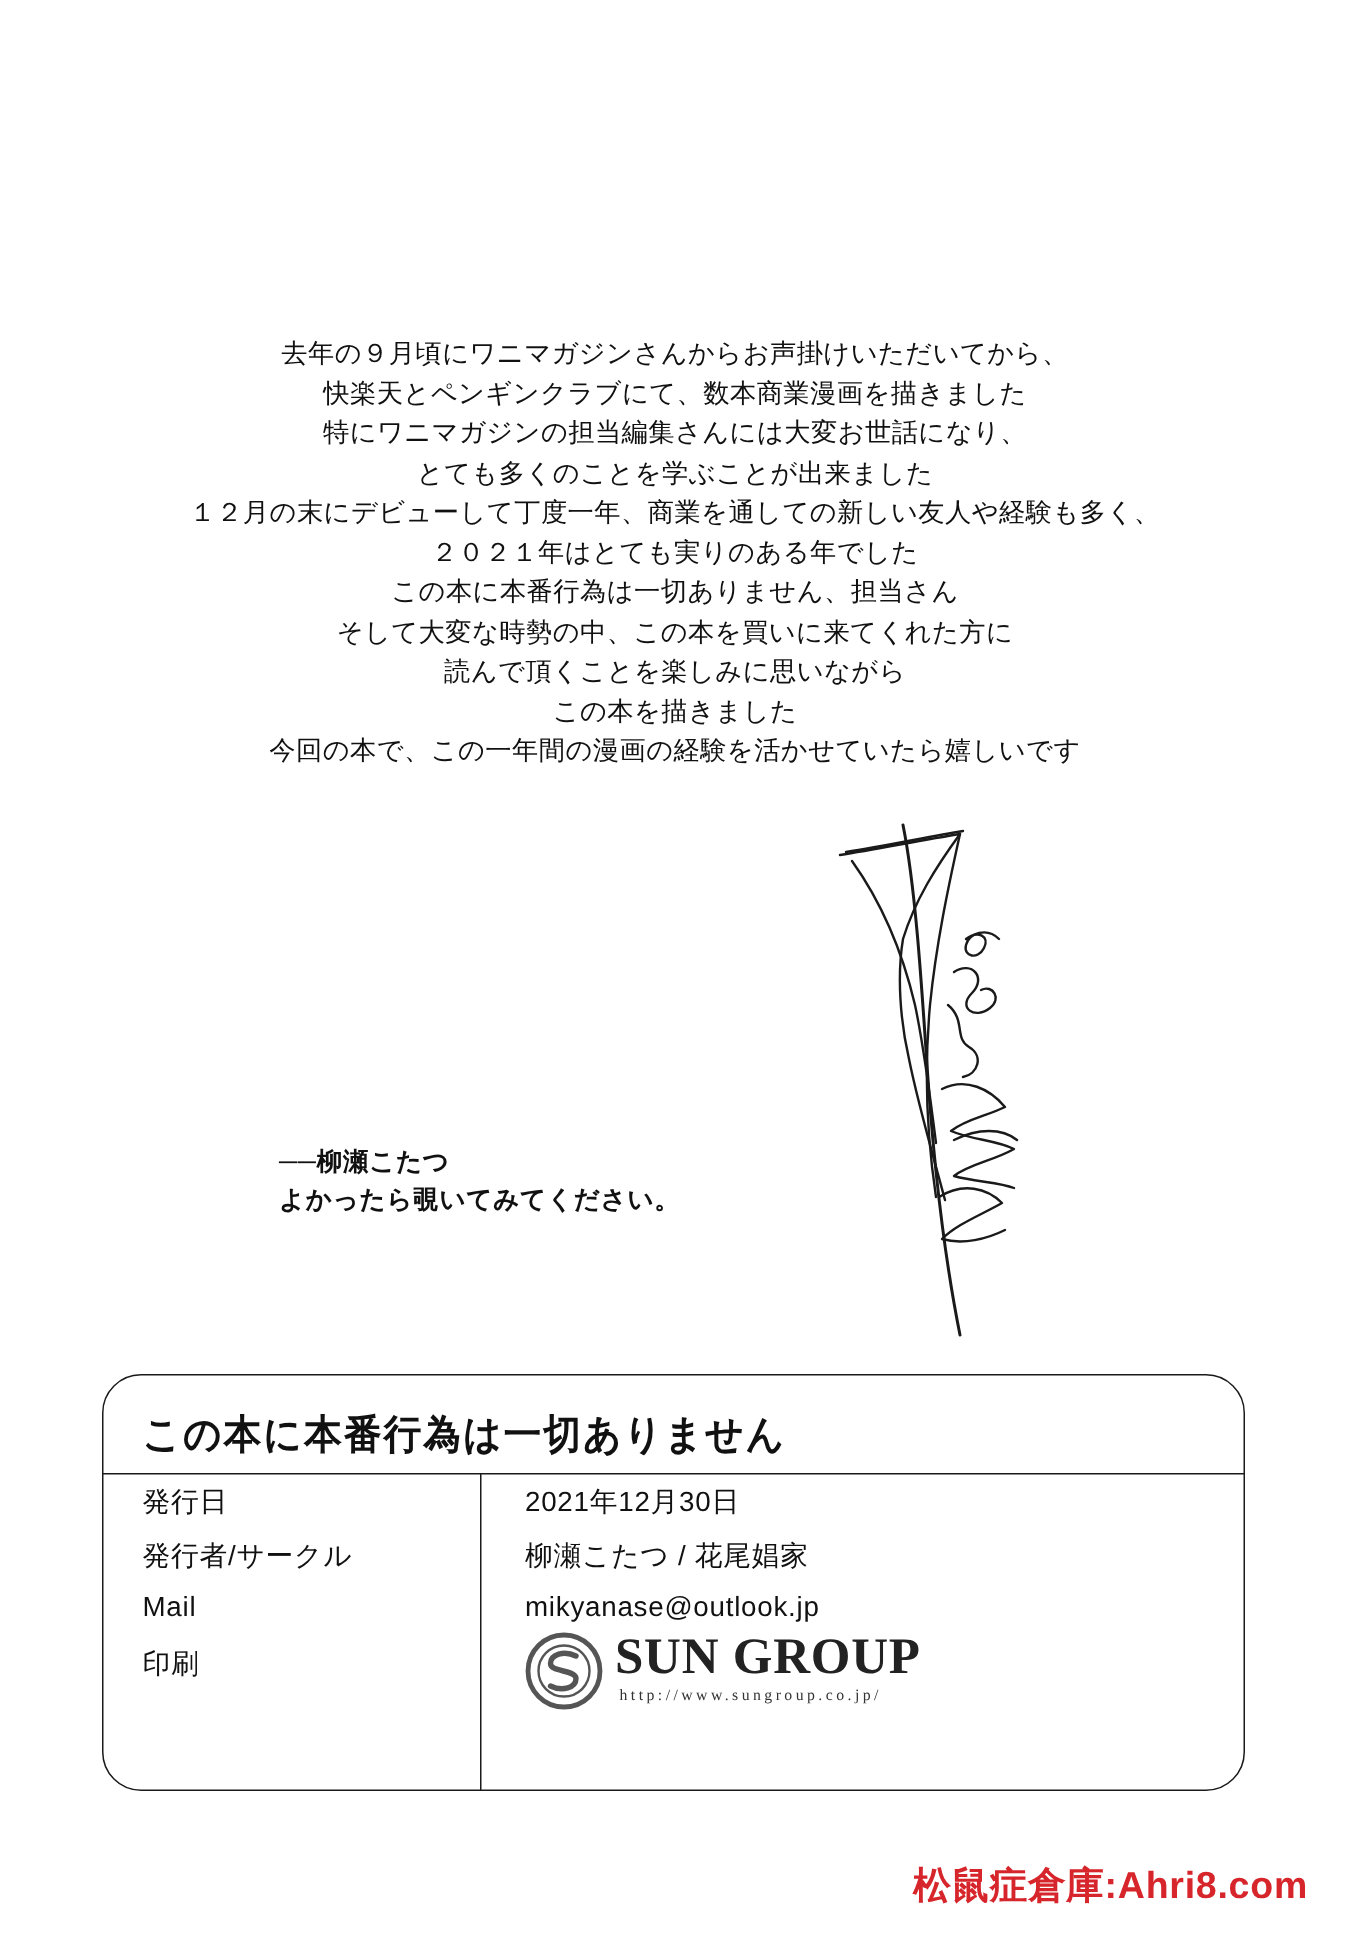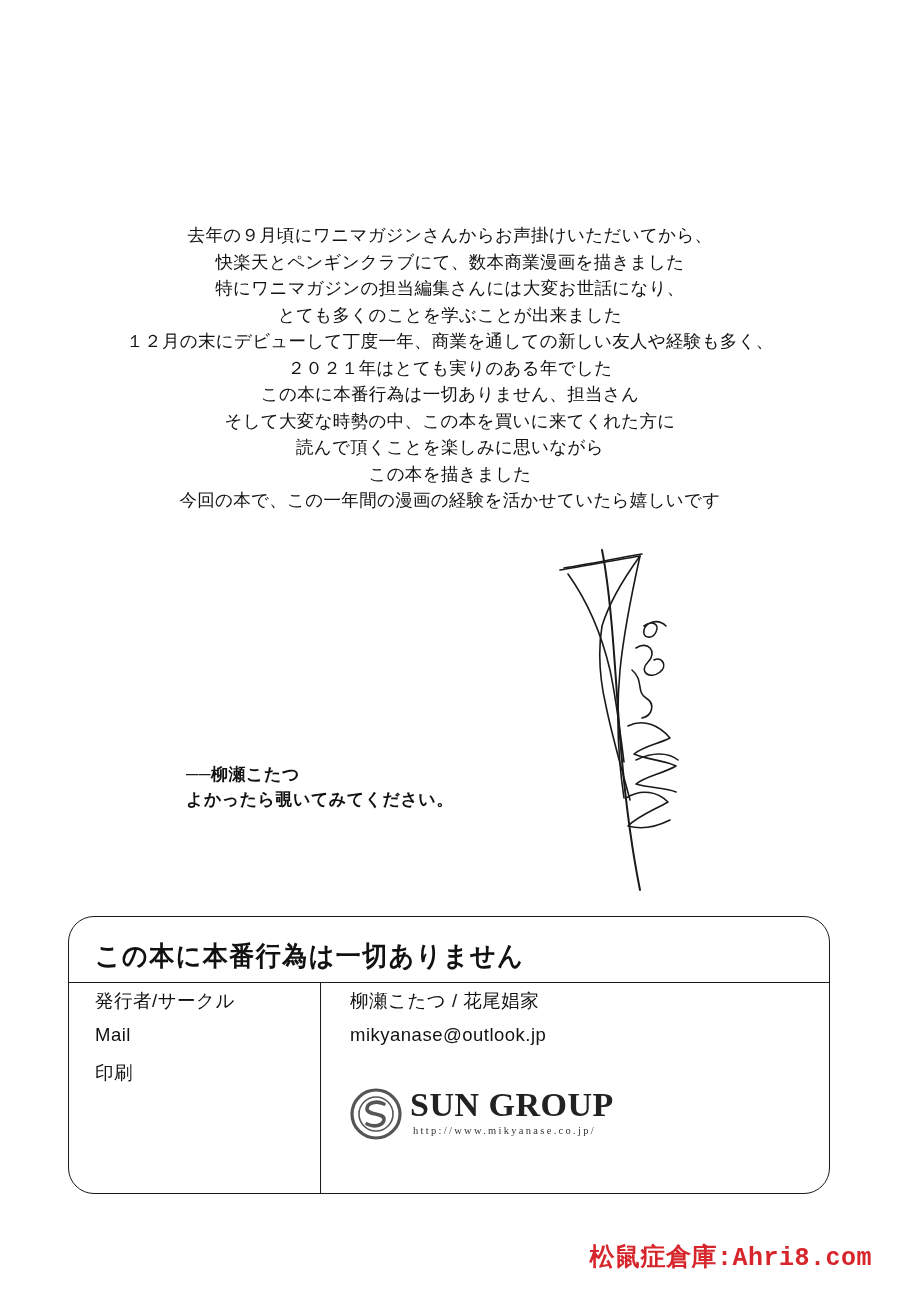"発行日" div.colo-row { html: none -> <div> <span>発行日</span> <span>2021年12月30日</span> </div> }
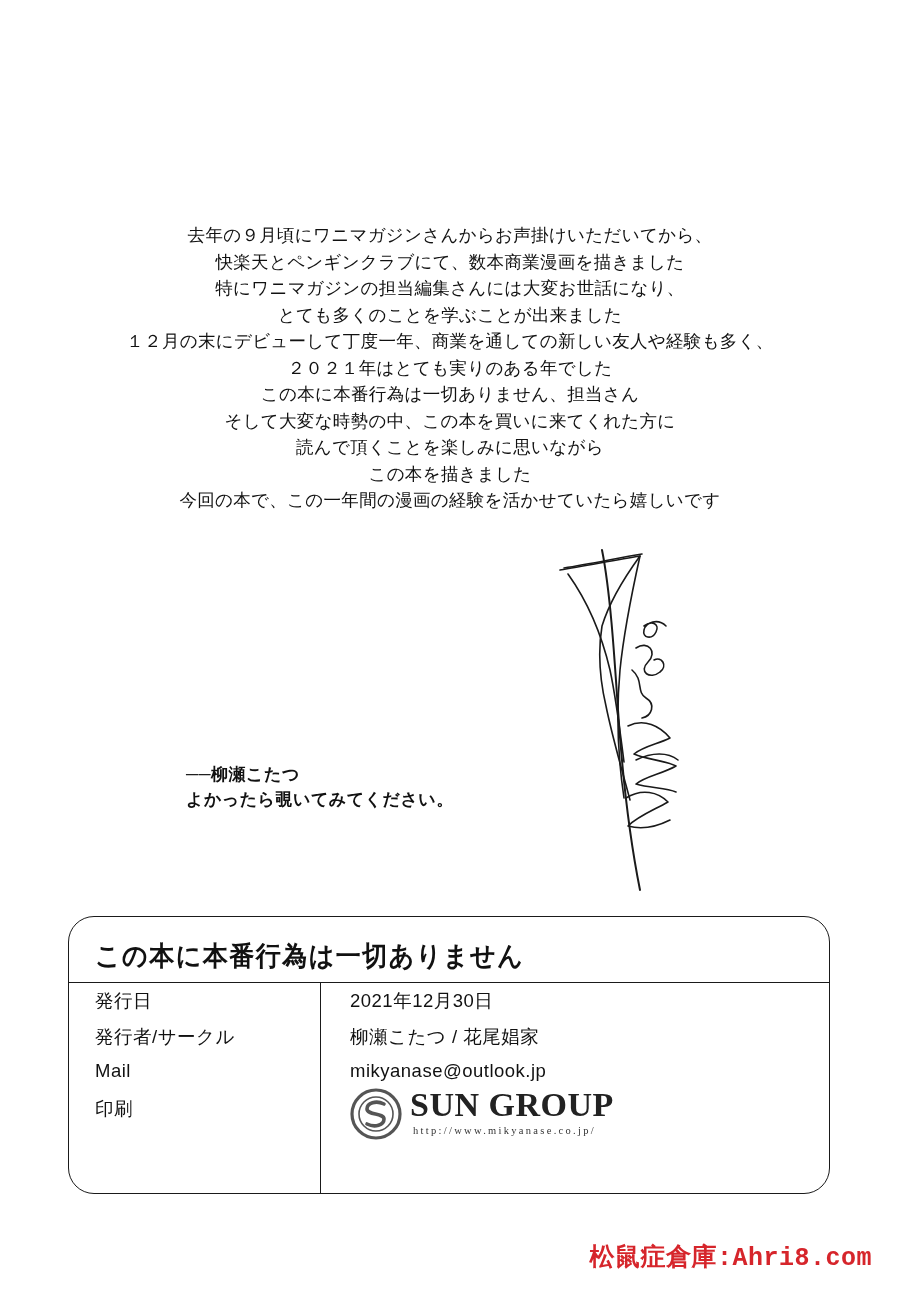"http://www.mikyanase.co.jp/" div.logo-url { text: http://www.mikyanase.co.jp/ -> http://www.sungroup.co.jp/ }
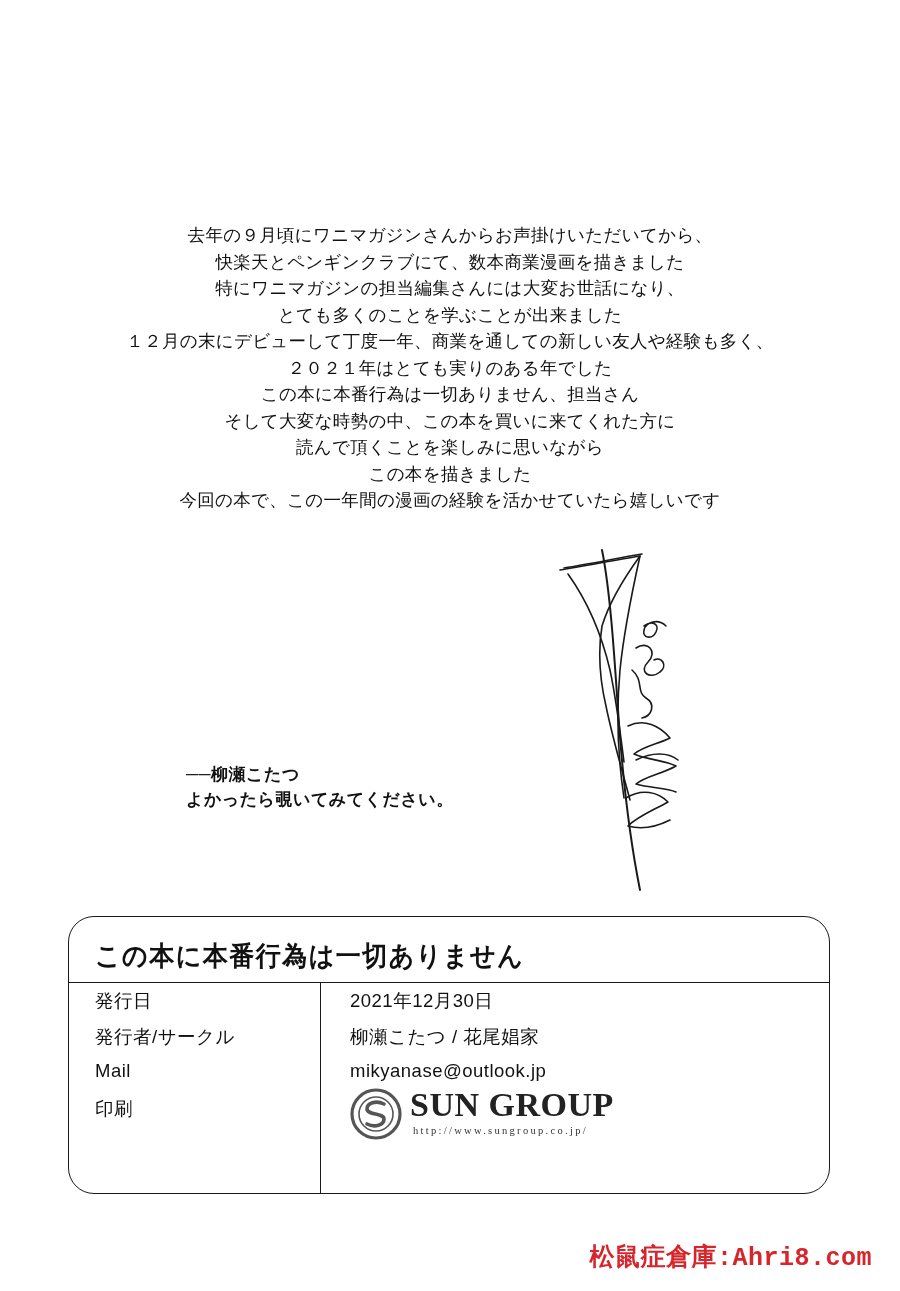"松鼠症倉庫:Ahri8.com" .watermark { font-family: Liberation Mono, monospace -> Liberation Sans, sans-serif }
